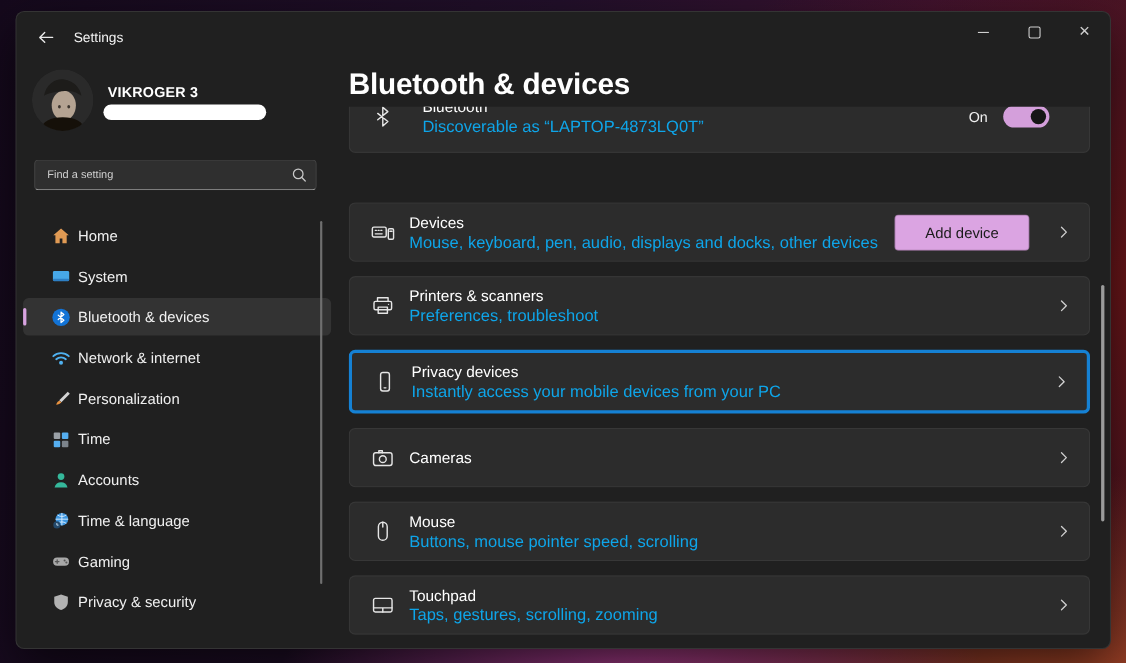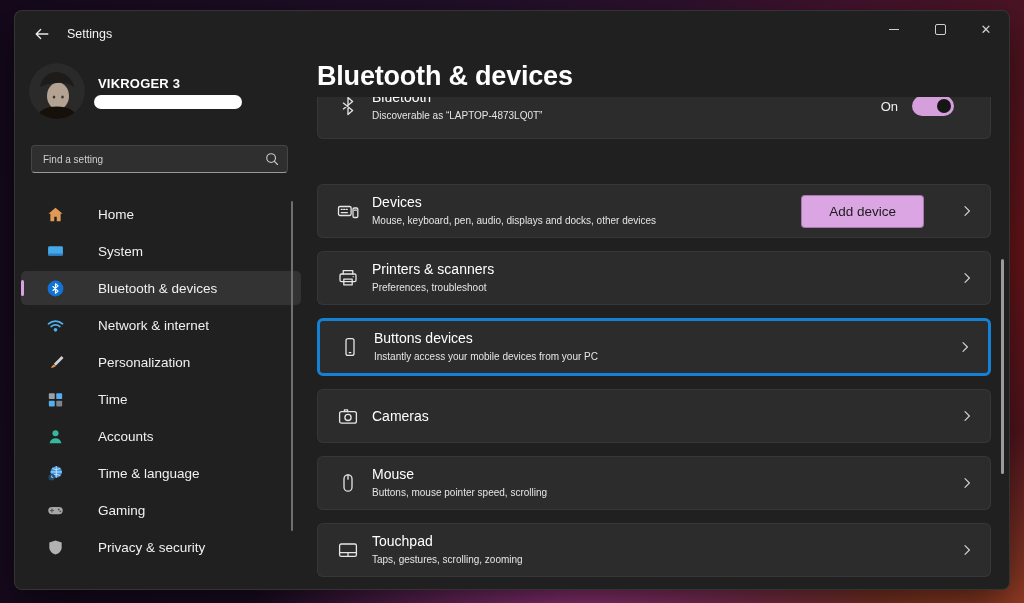"Bluetooth" .card.bluetooth { gap: none -> 12px }
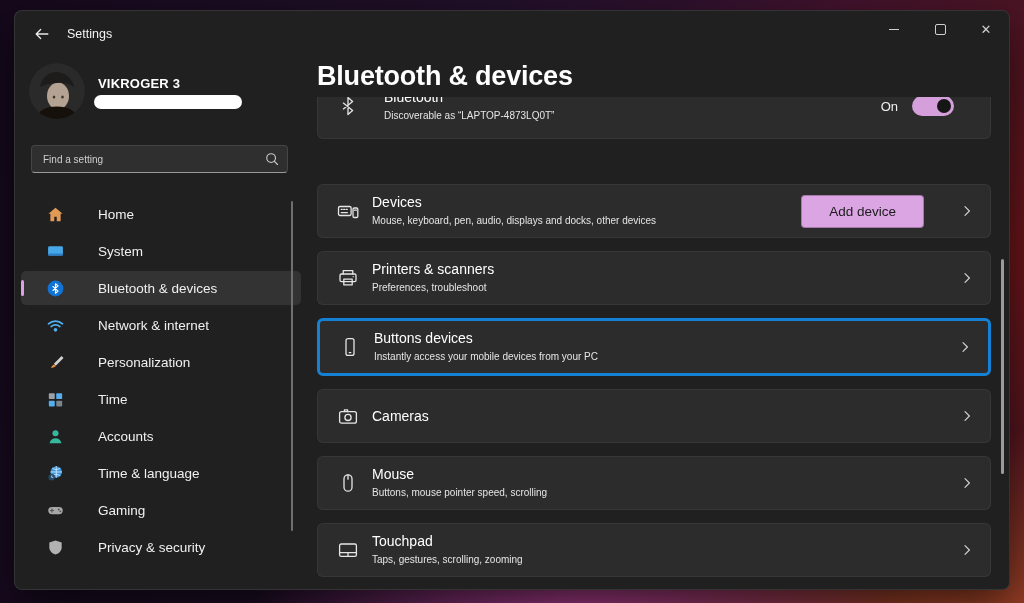"Discoverable as “LAPTOP-4873LQ0T”" .card-sub { color: #e5e5e5 -> #0ea5e9; font-size: 10px -> 15px }
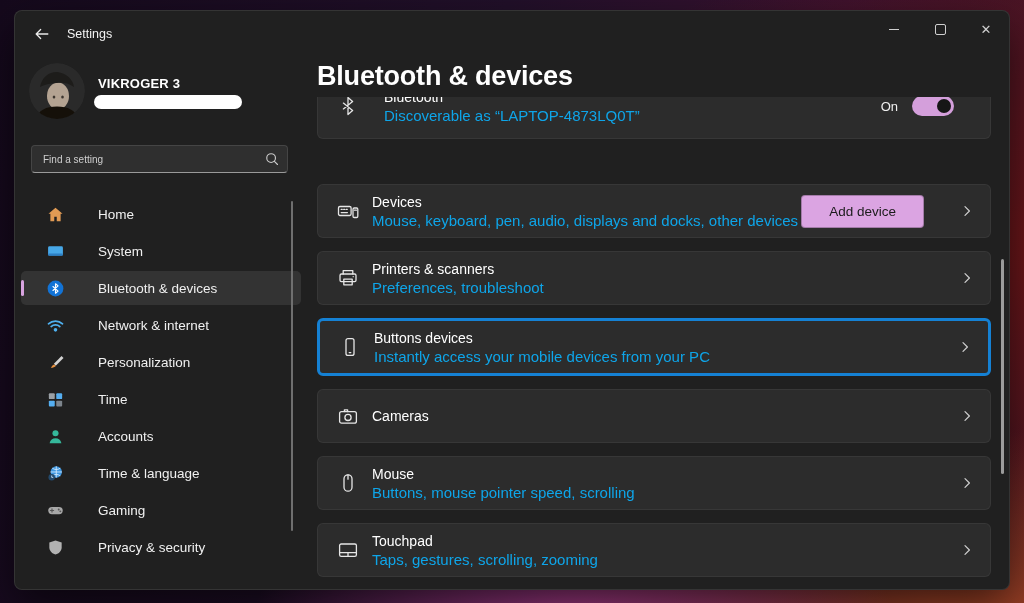"Home" .nav-item { gap: 33px -> 6px }
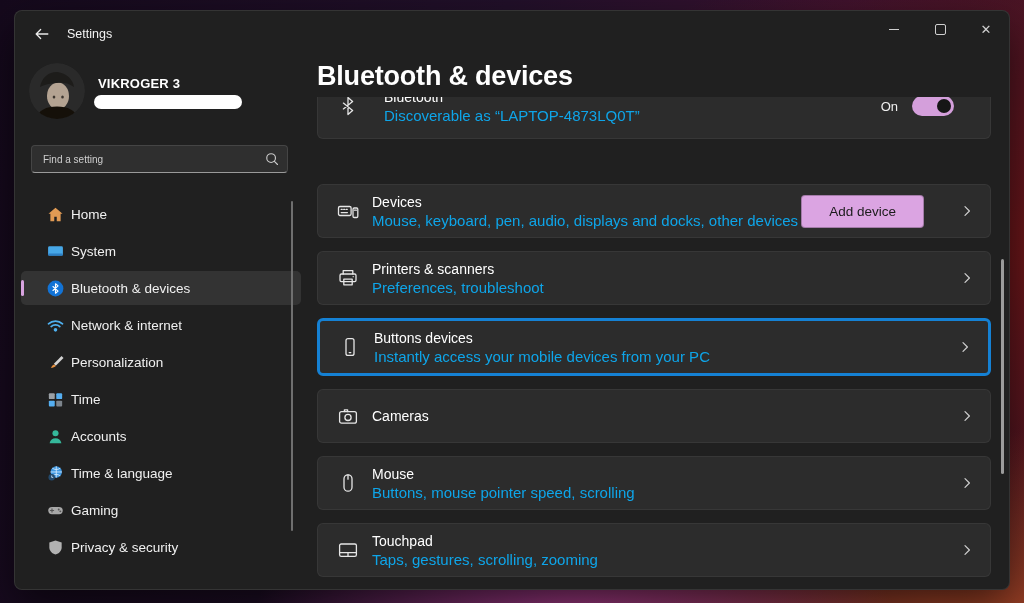"Add device" .add-device-btn { margin-right: 28px -> 16px }
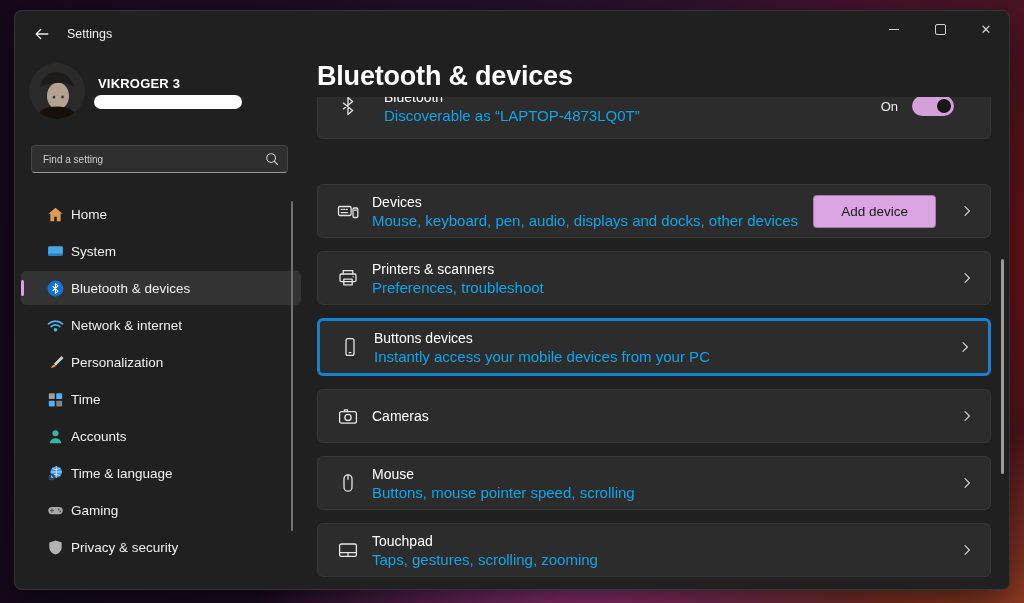"Buttons devices" div.card-title { text: Buttons -> Privacy }
